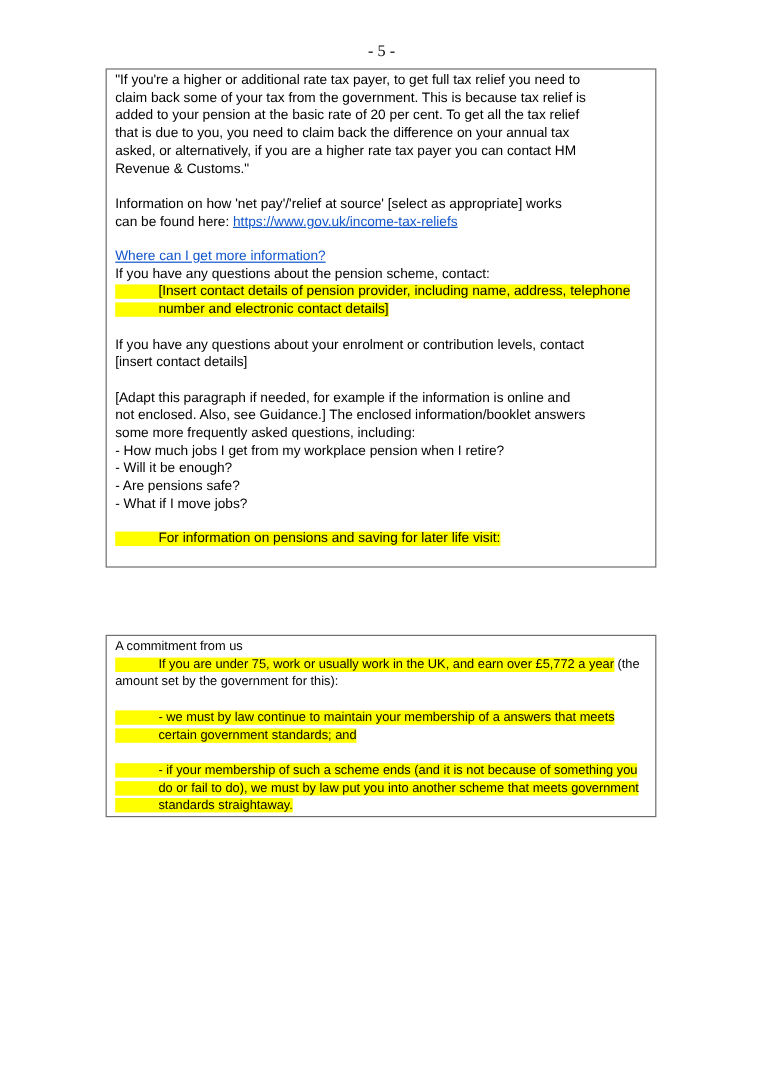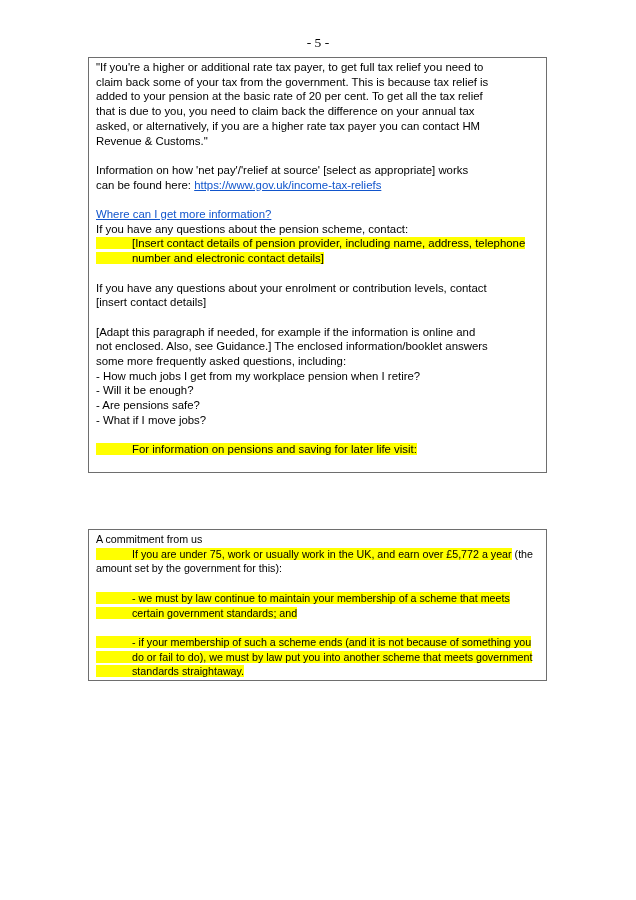"- we must by law" span.seg { text: scheme -> answers }
